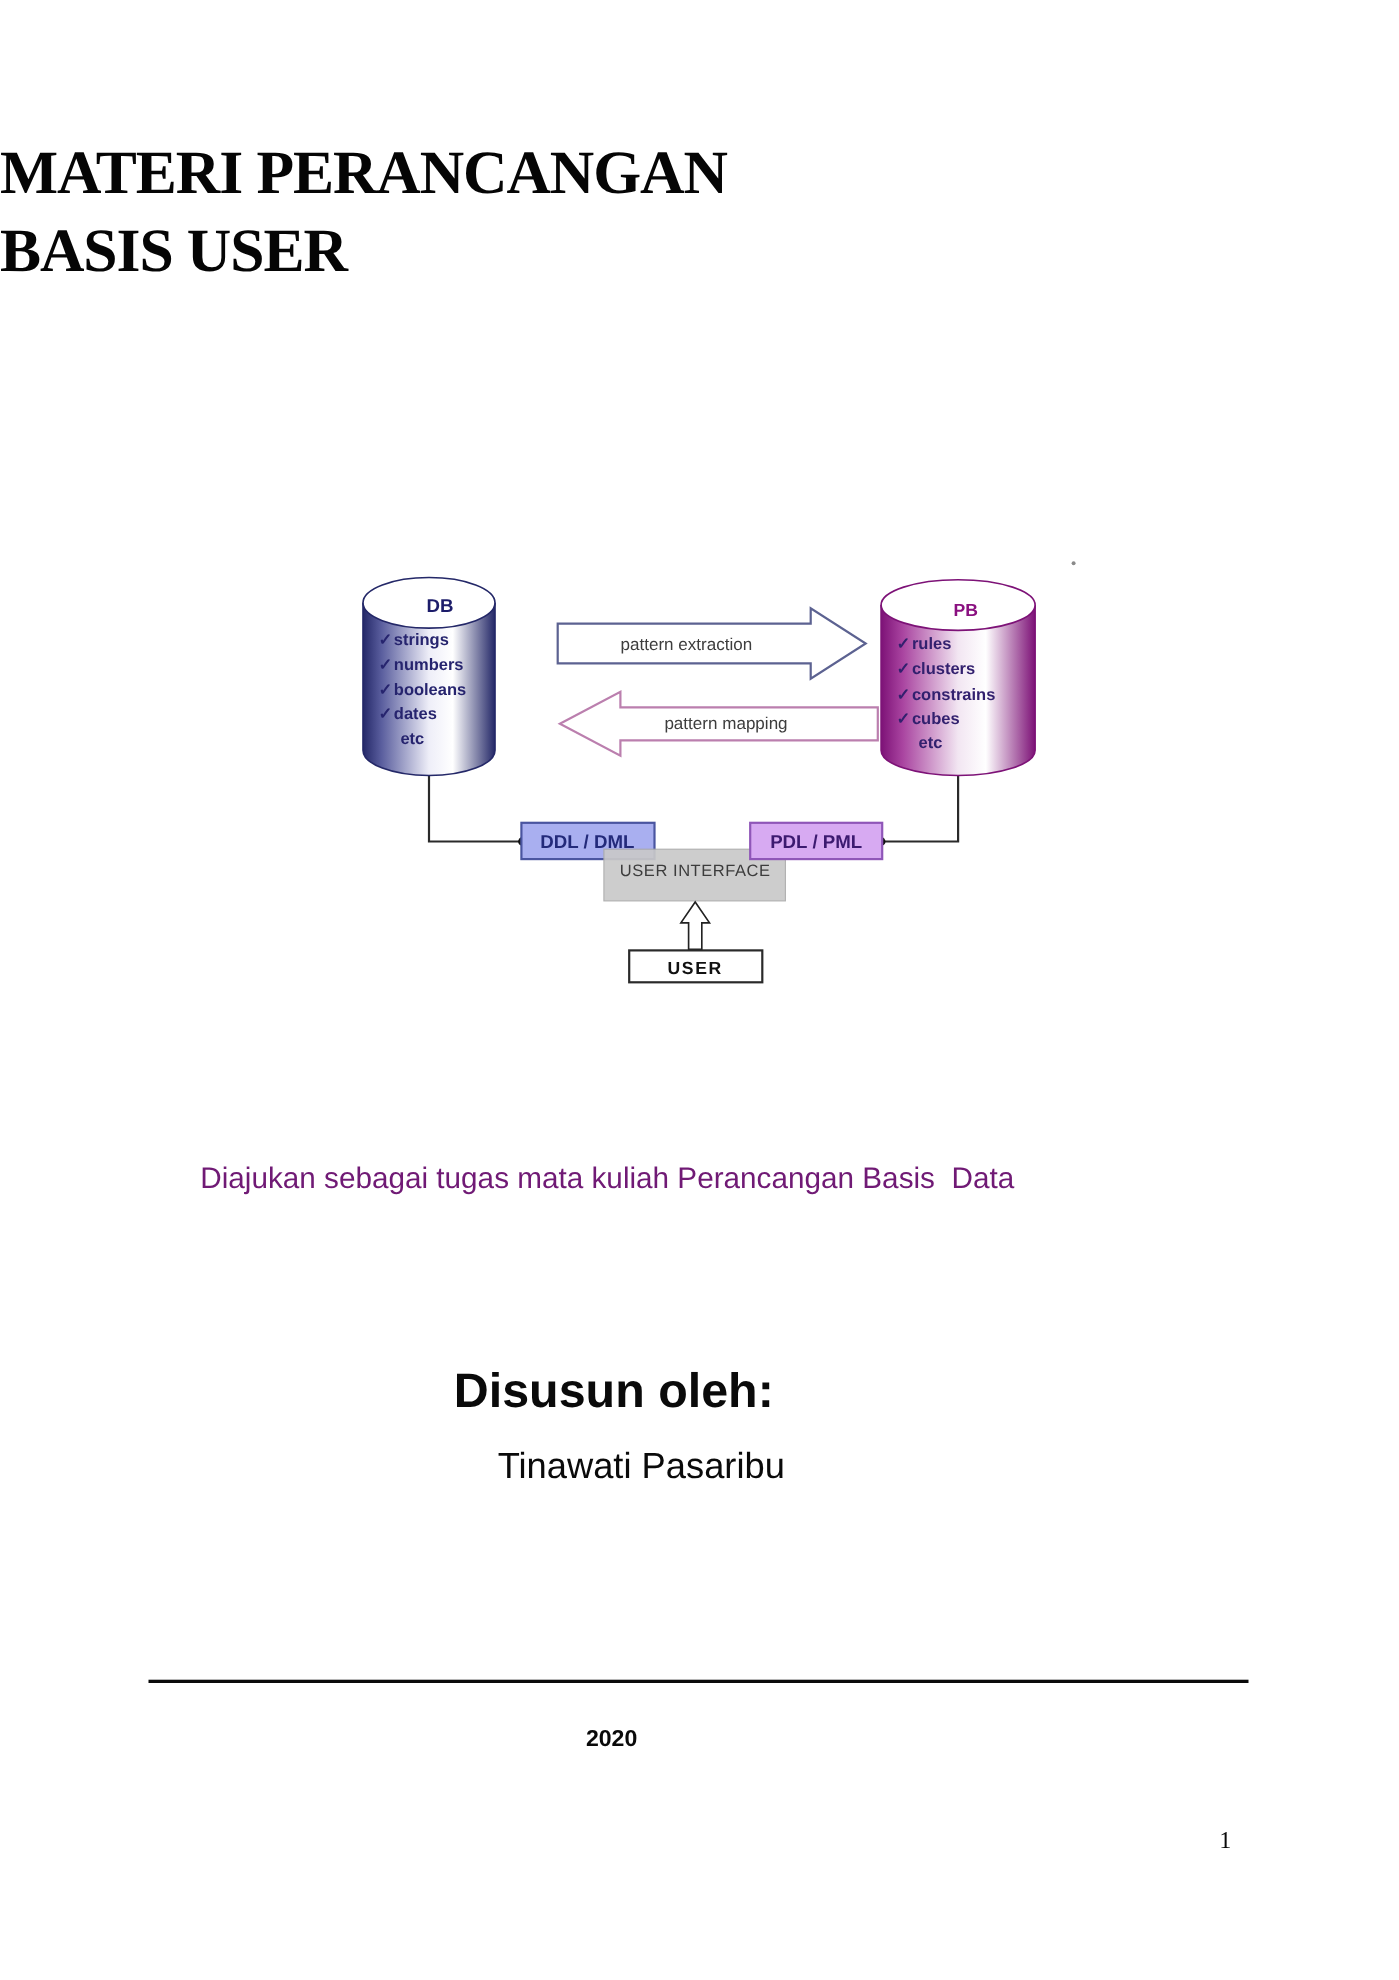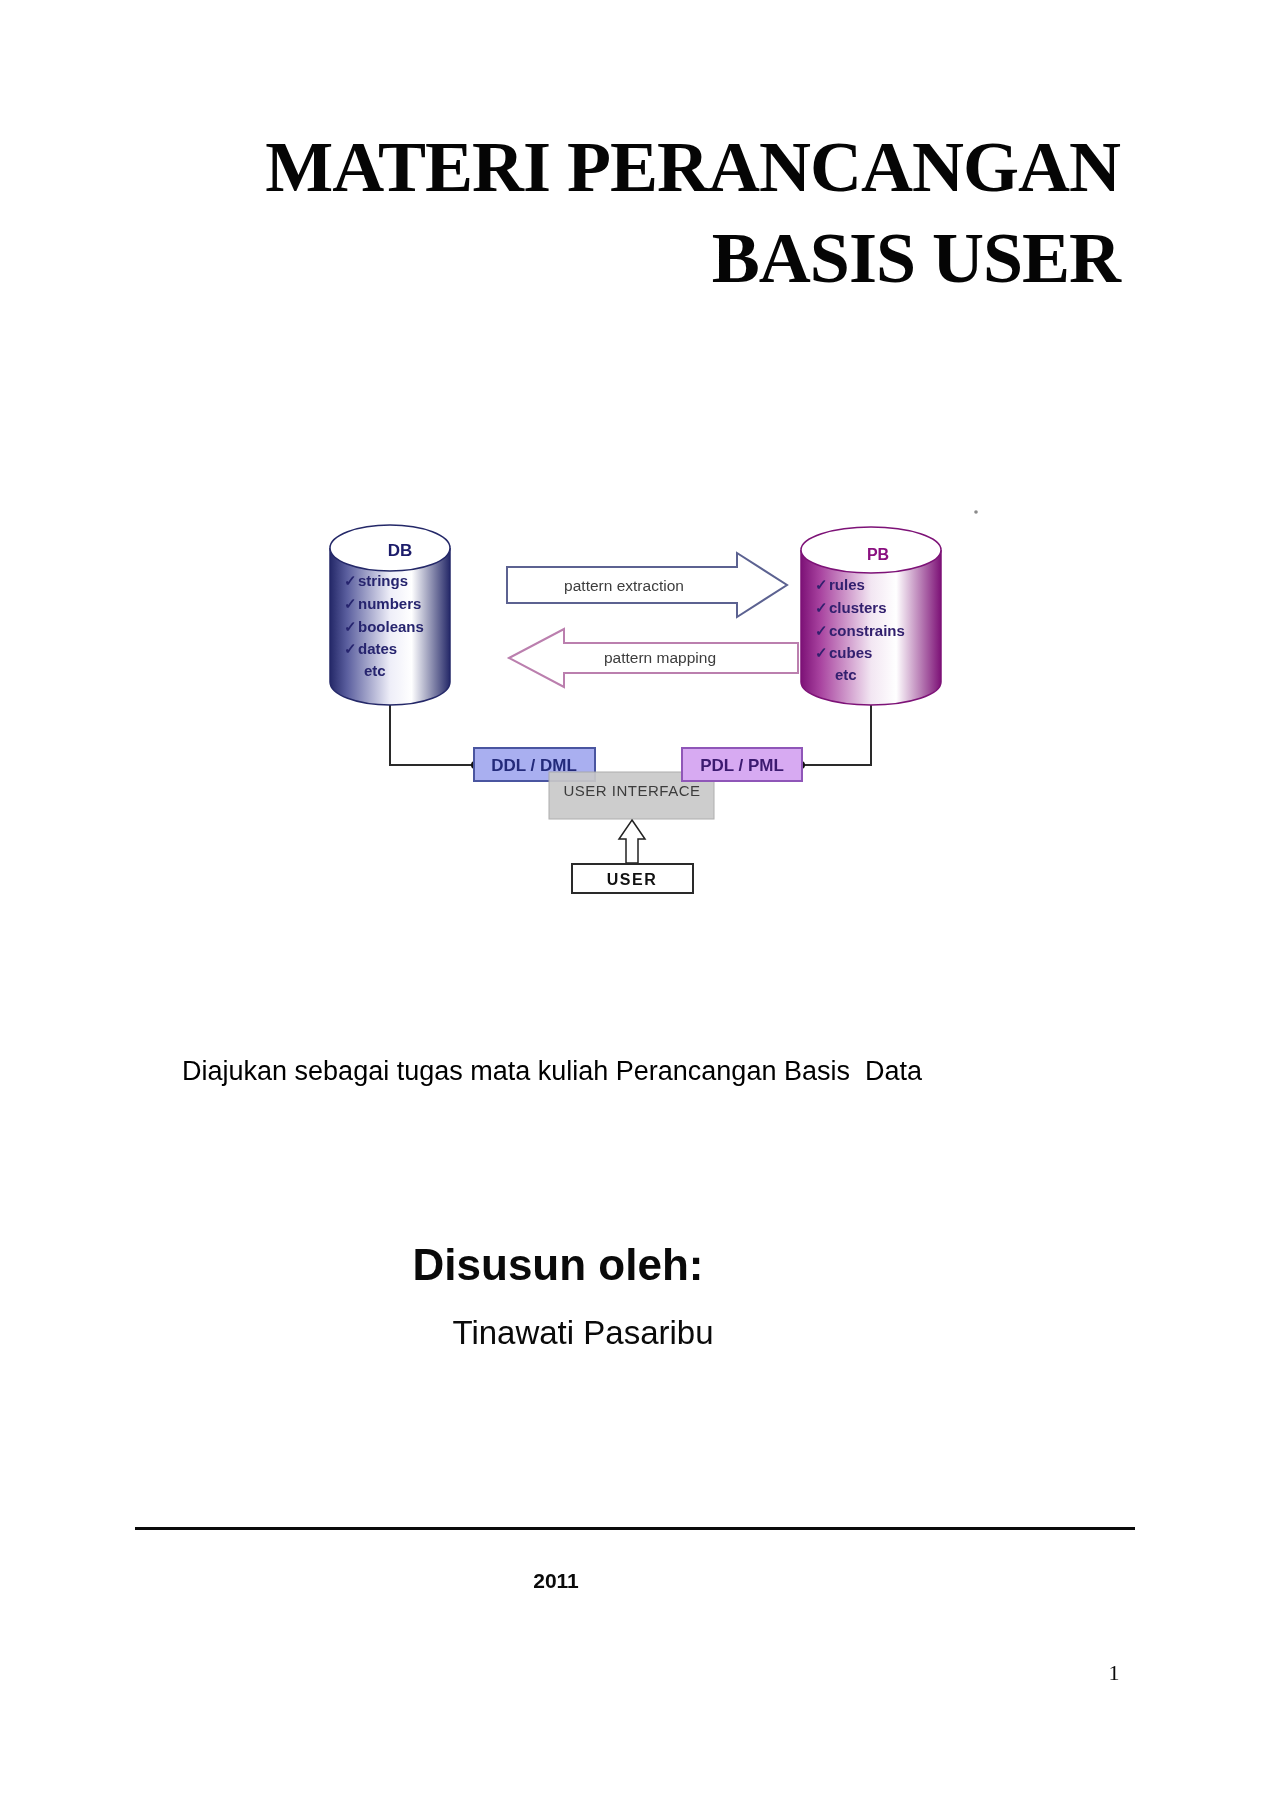"MATERI PERANCANGAN" .doc-title { font-size: 72px -> 56px; text-align: right -> left }
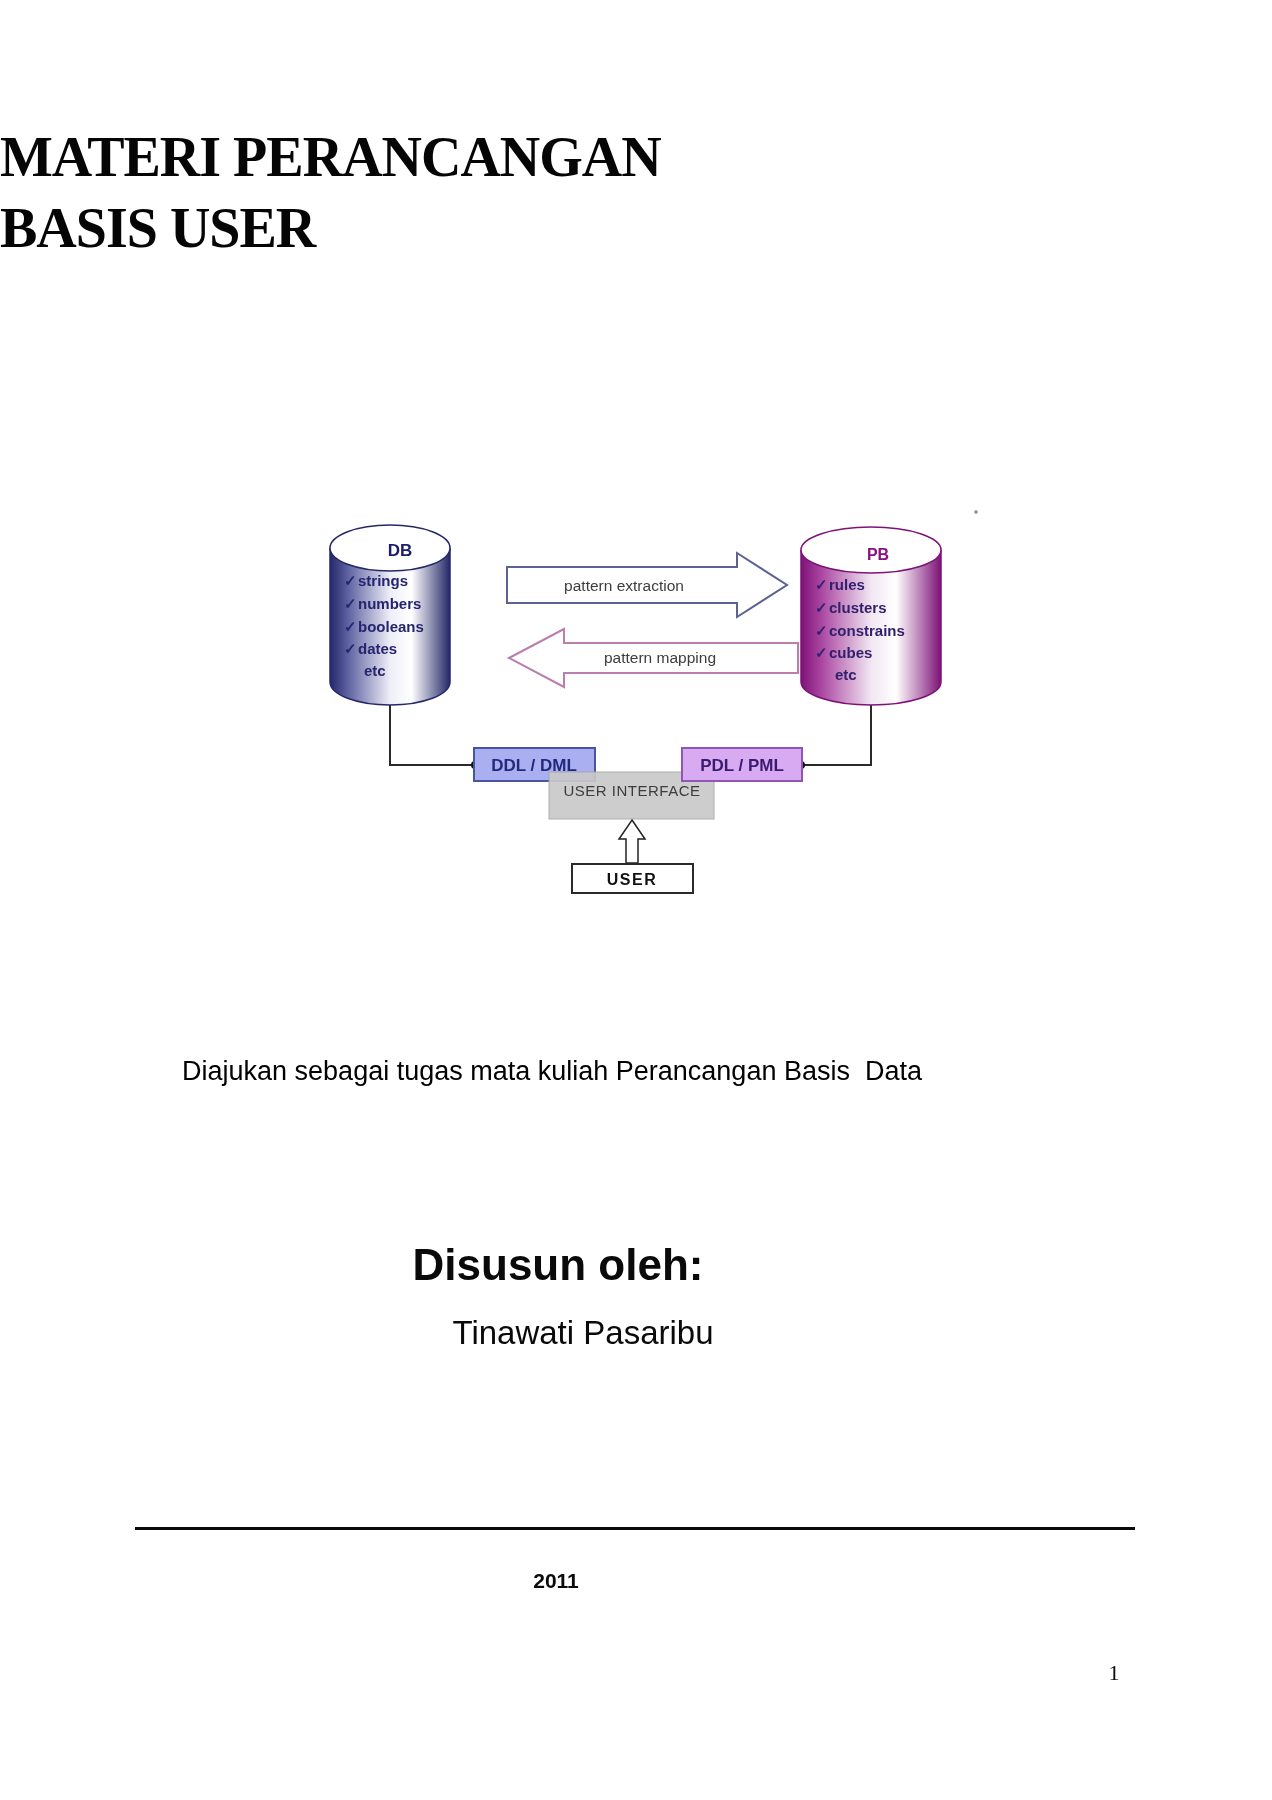"Diajukan sebagai tugas mata kuliah" .subtitle { color: #000000 -> #701a75 }
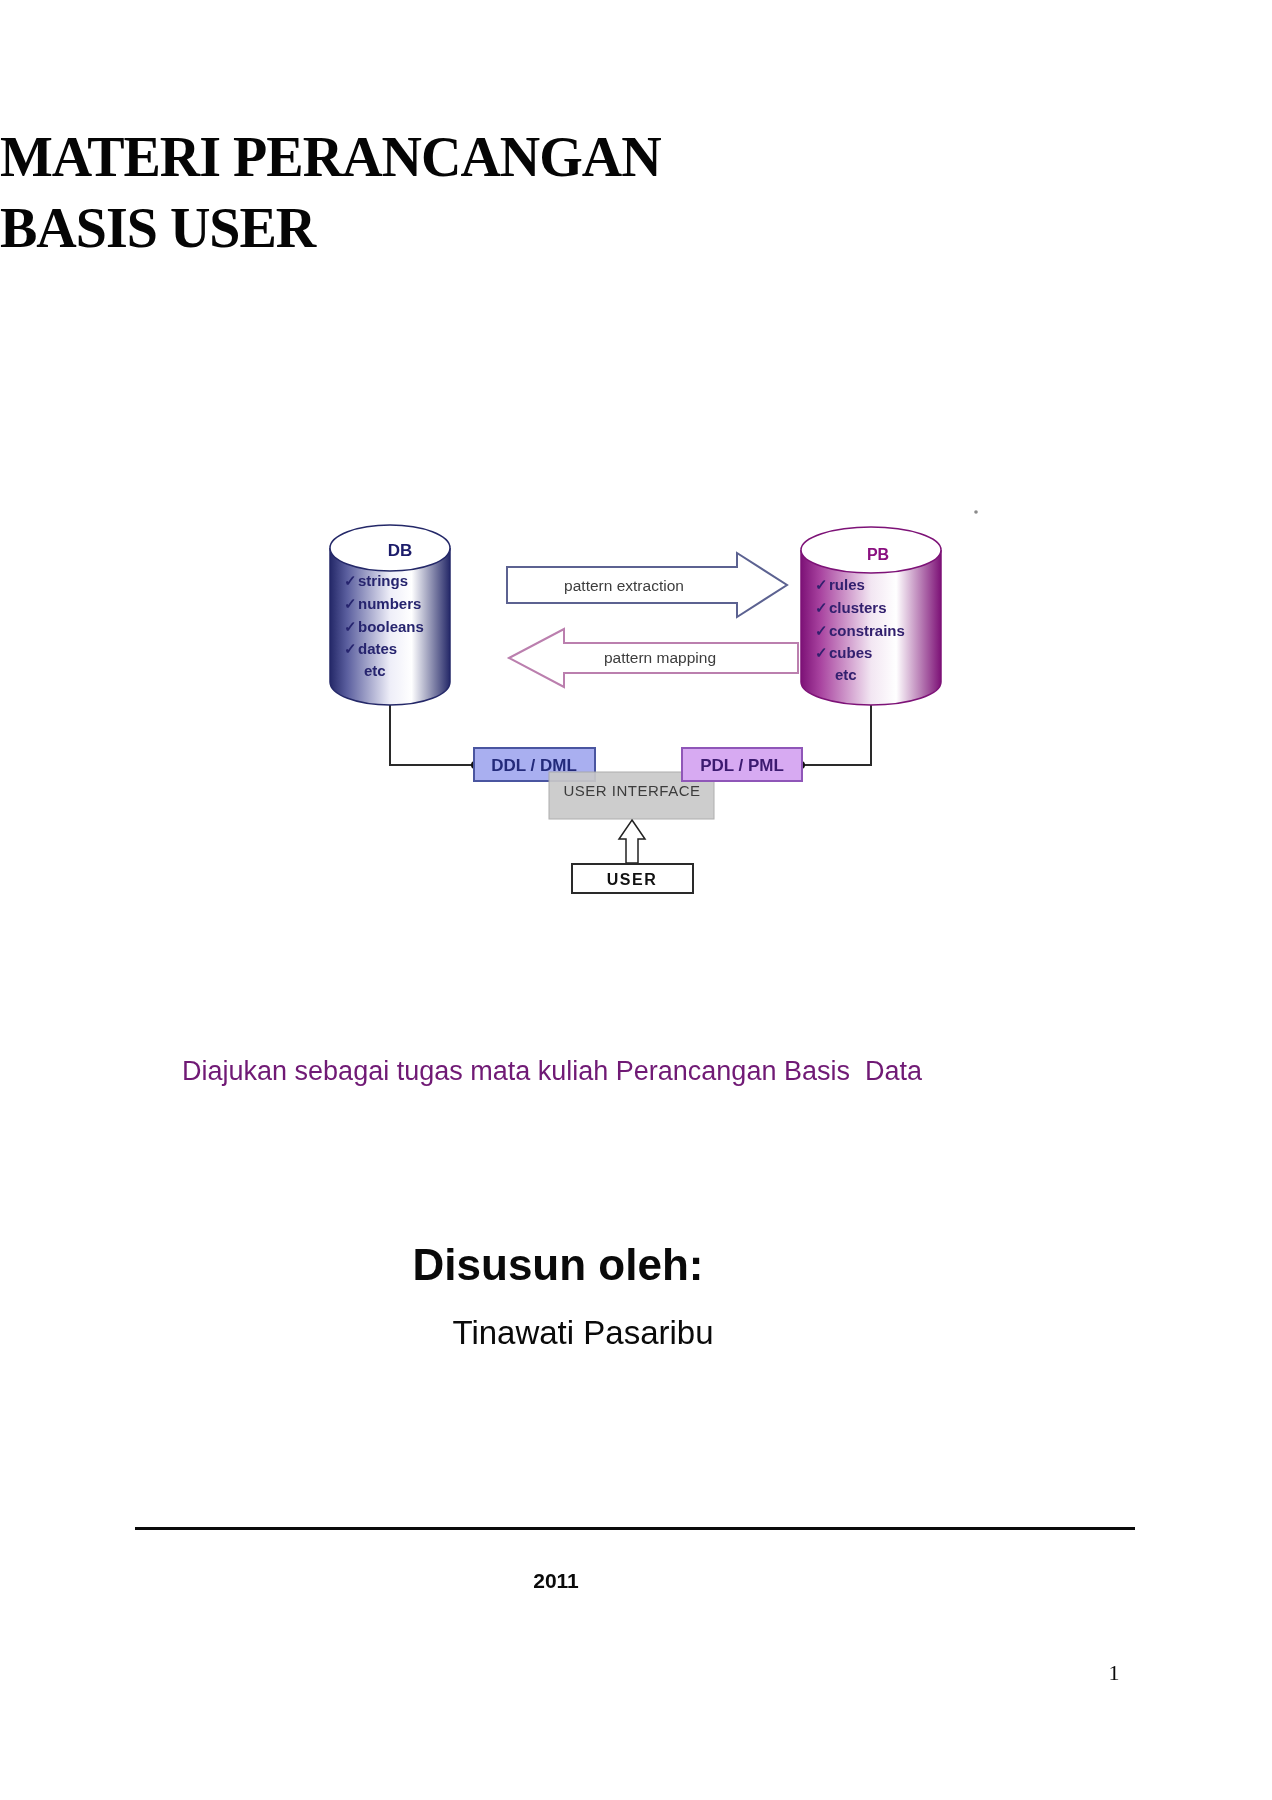"2011" div.year { text: 2011 -> 2020 }
